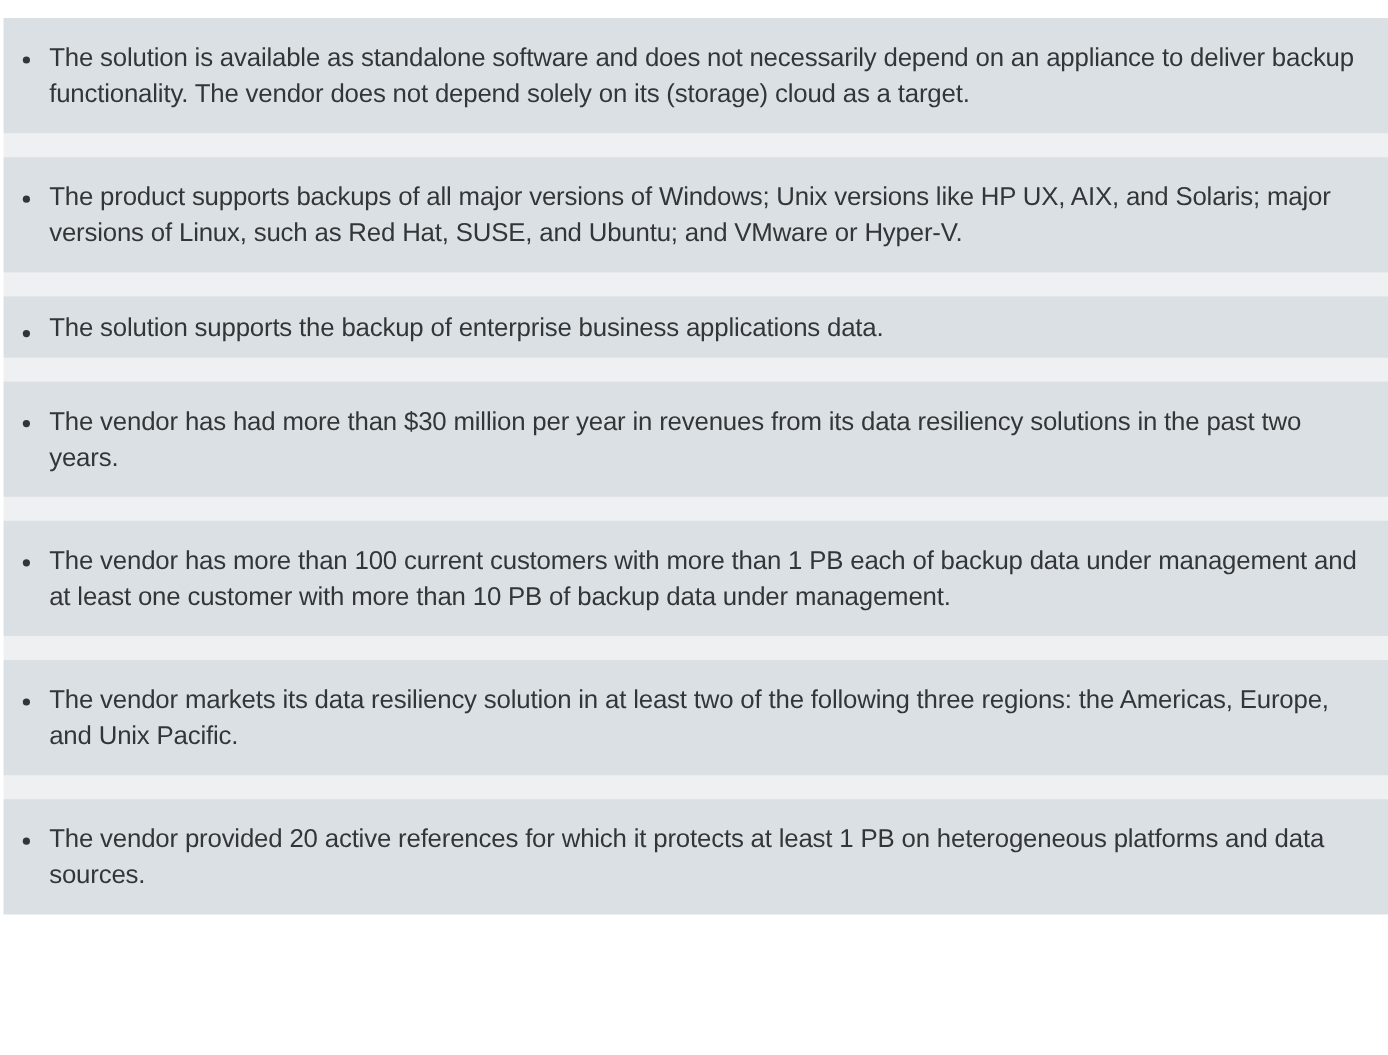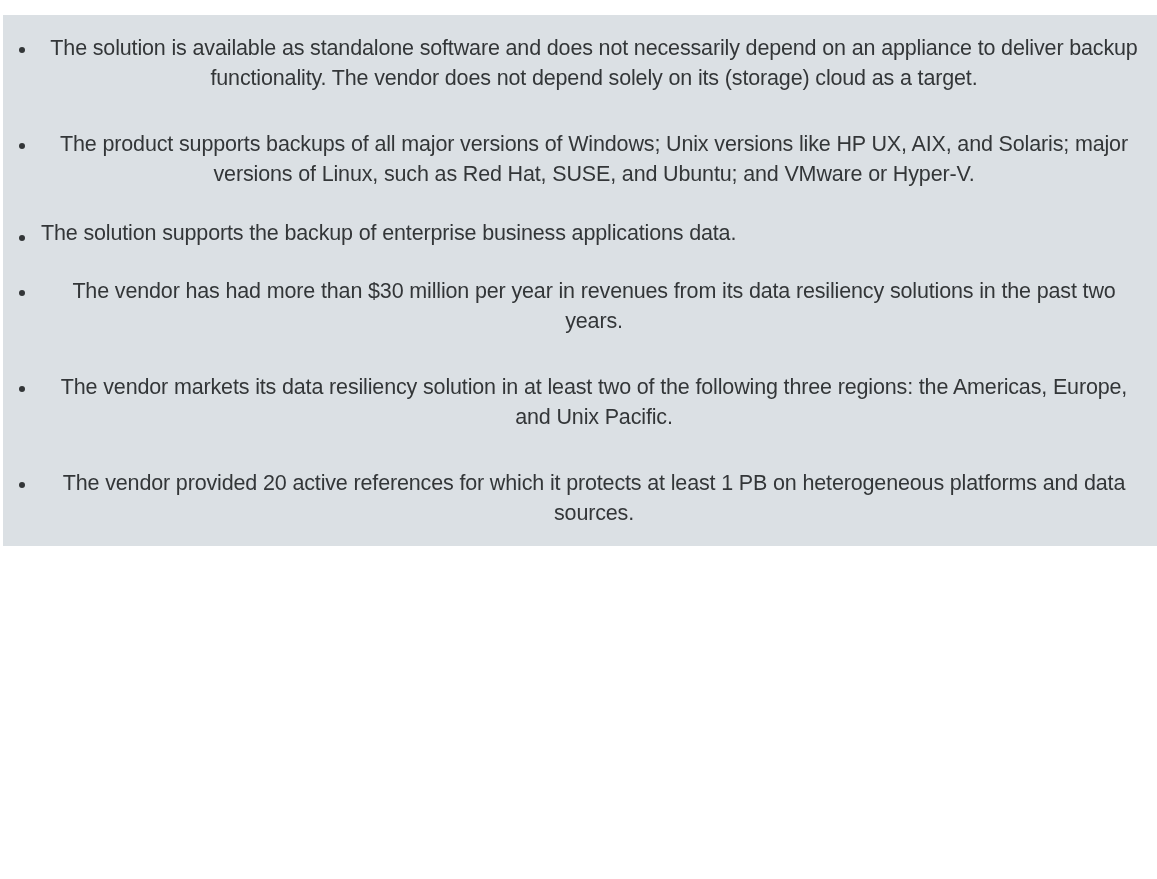"The solution is available as" .panel { text-align: center -> none }
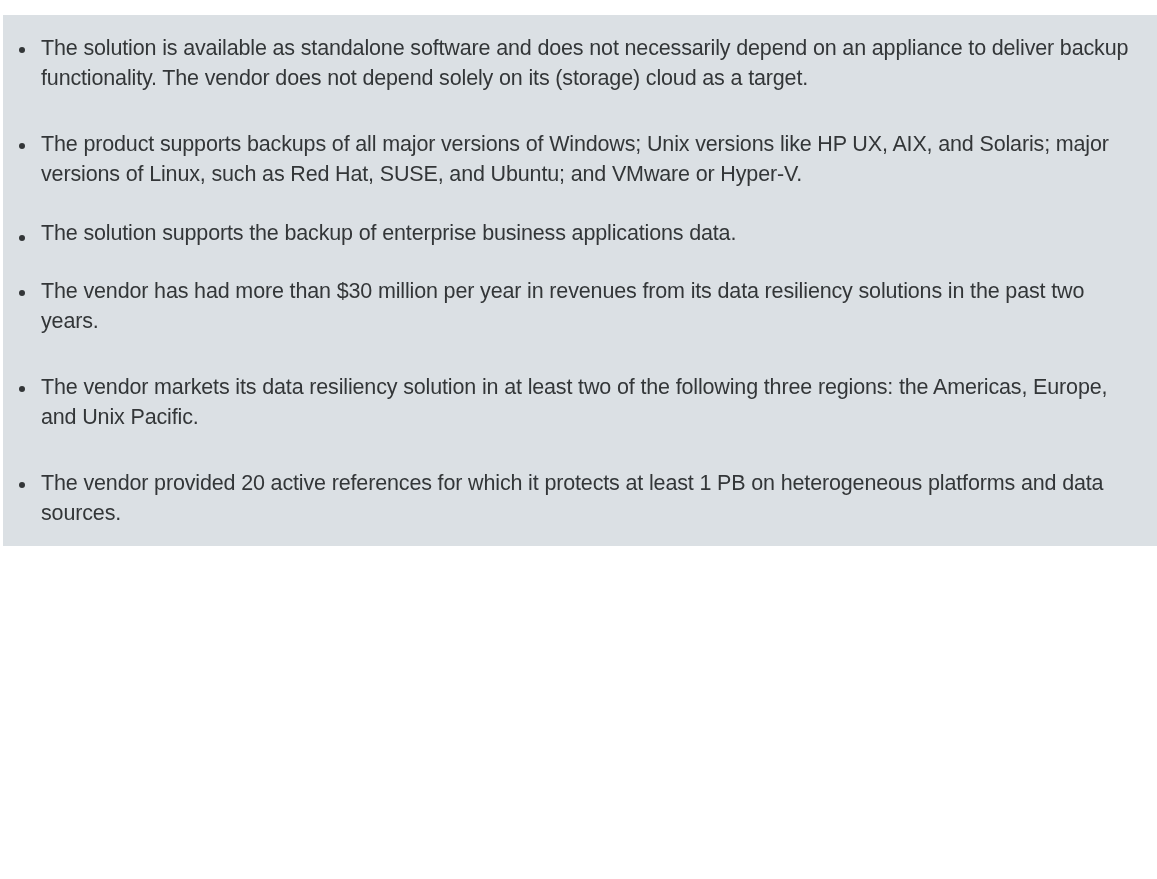"The product supports backups of" .row + .row { margin-top: 0 -> 20px }
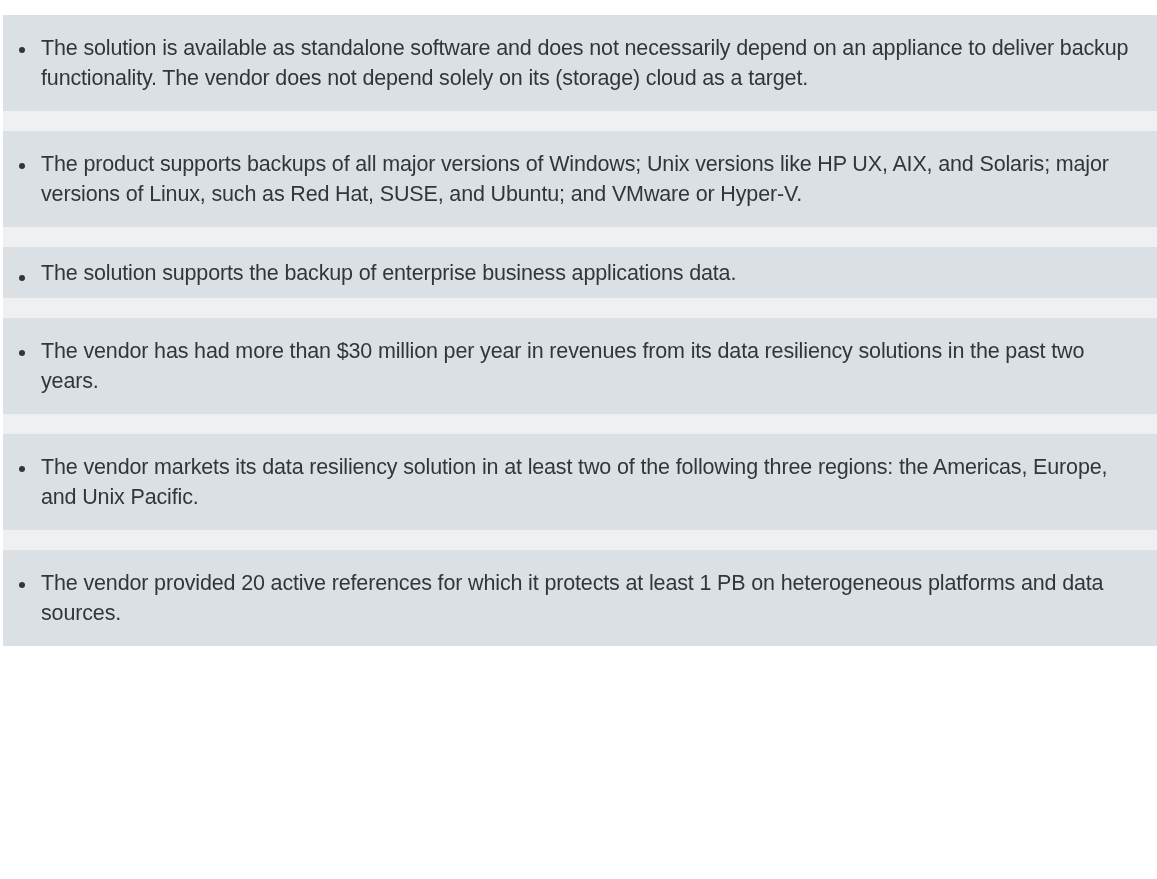"The vendor has more than" div.row { html: none -> <div> <span></span> <span>The vendor has more than 100 current customers with more than 1 PB each of backup data under management and at least one customer with more than 10 PB of backup data under management.</span> </div> }
